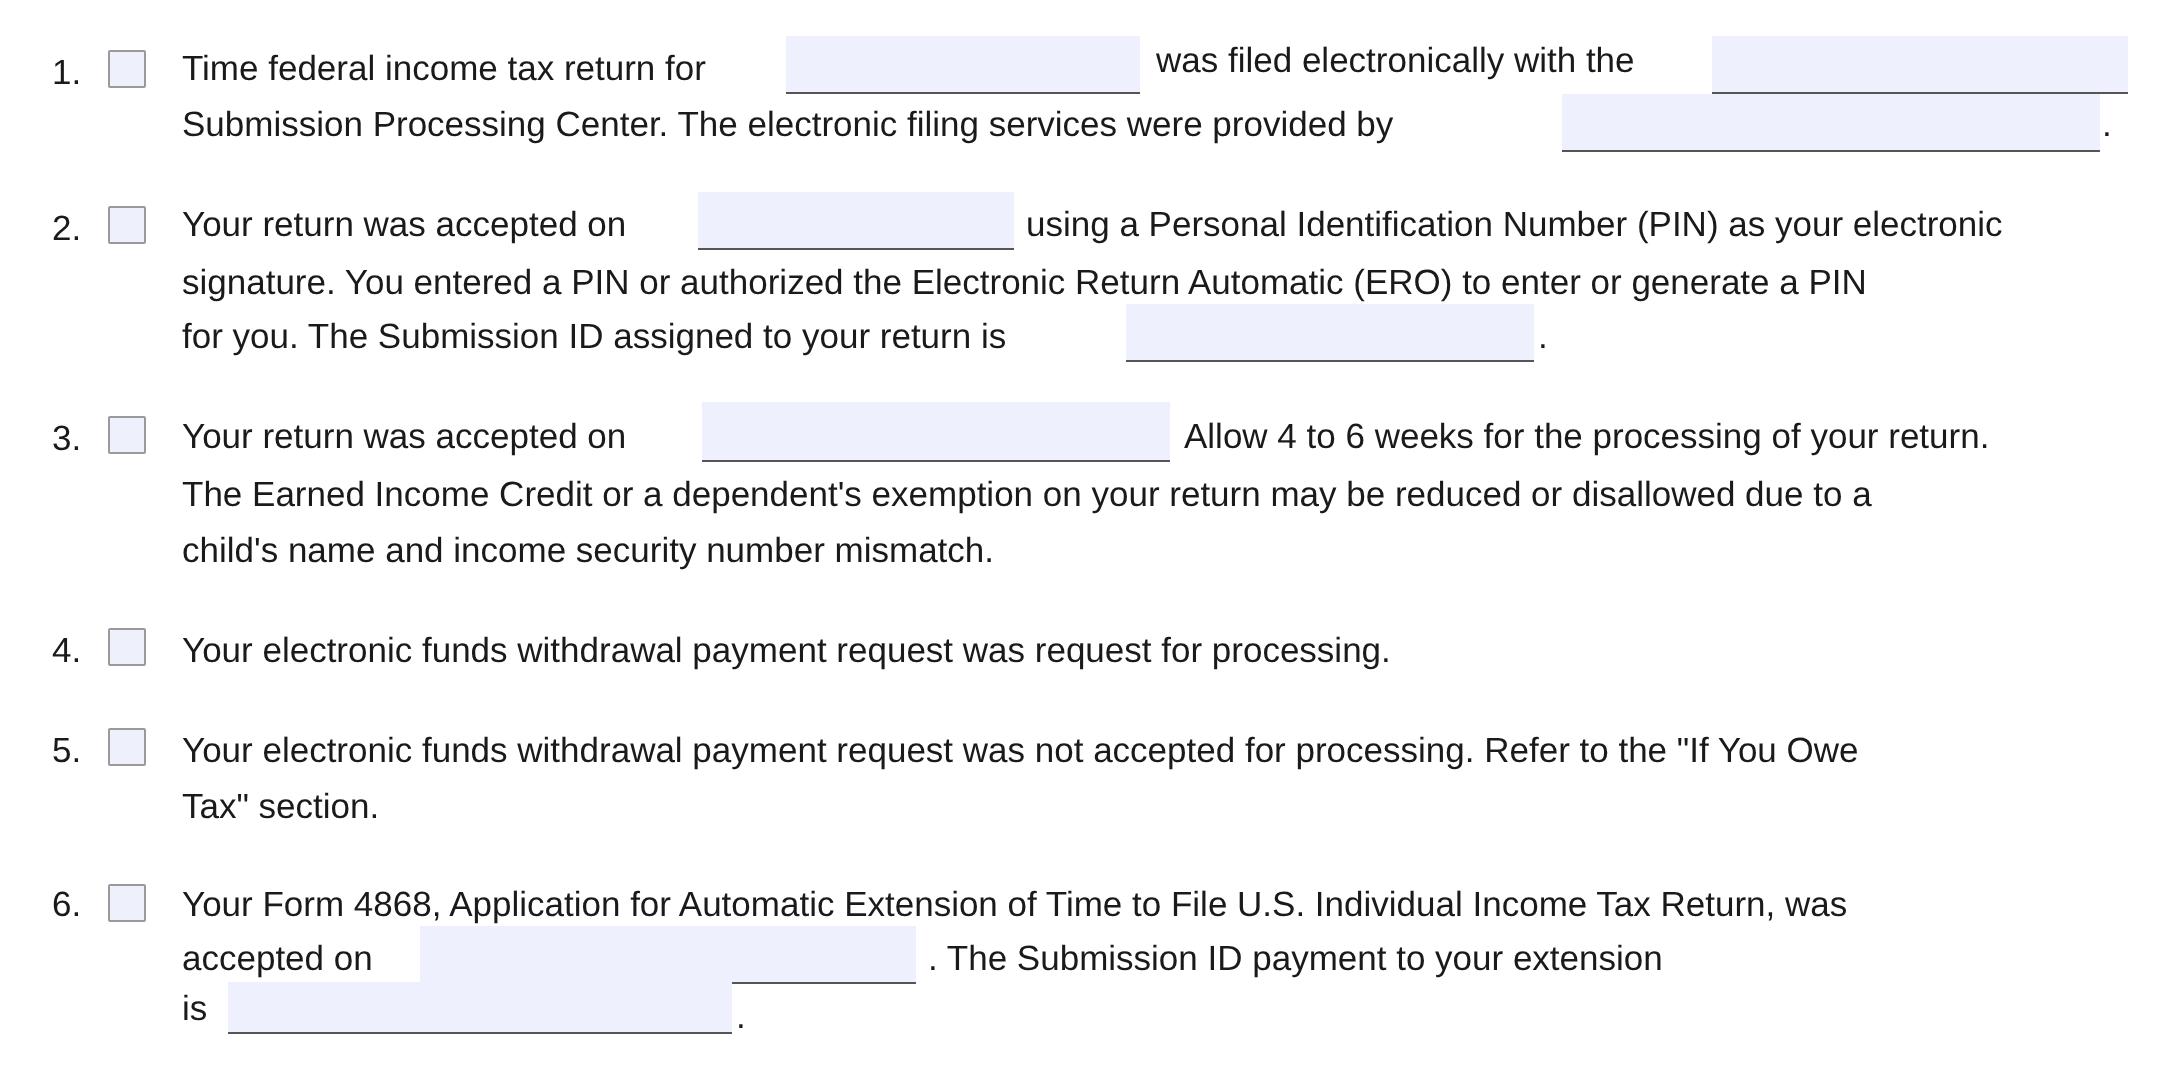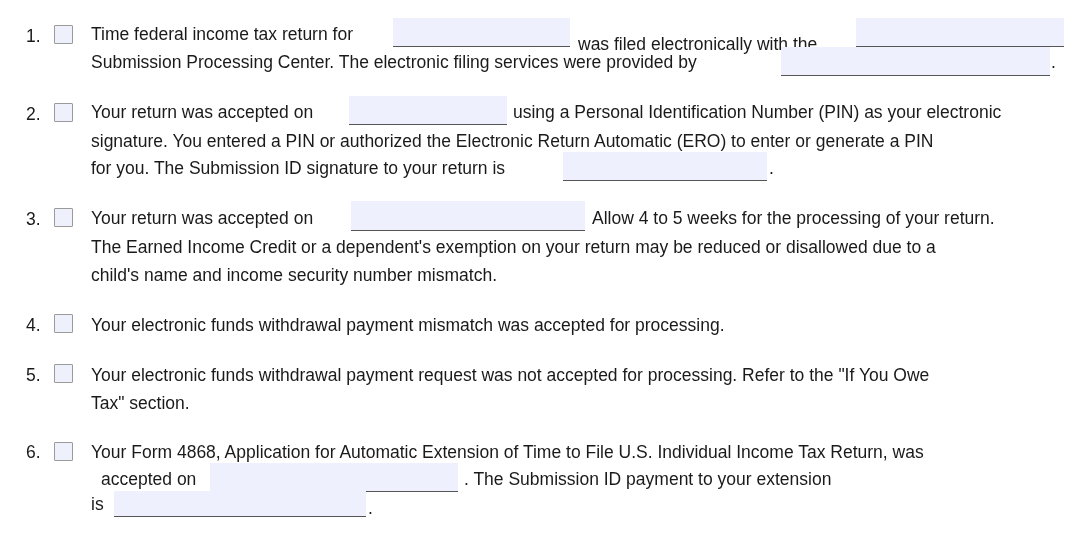"was filed electronically with the" span.t { top: 34px -> 20px }
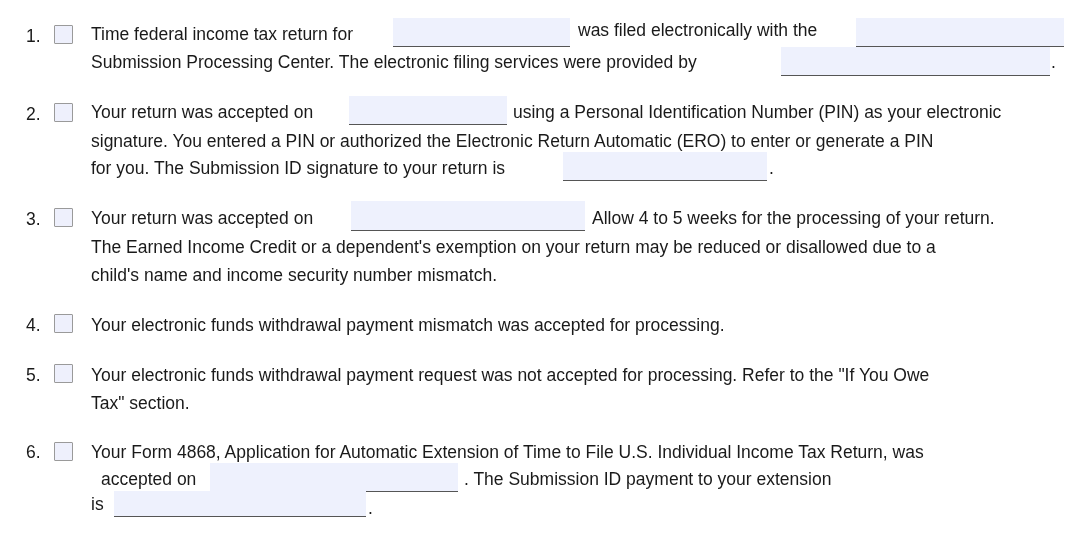"for you. The Submission ID" span.t { text: signature -> assigned }
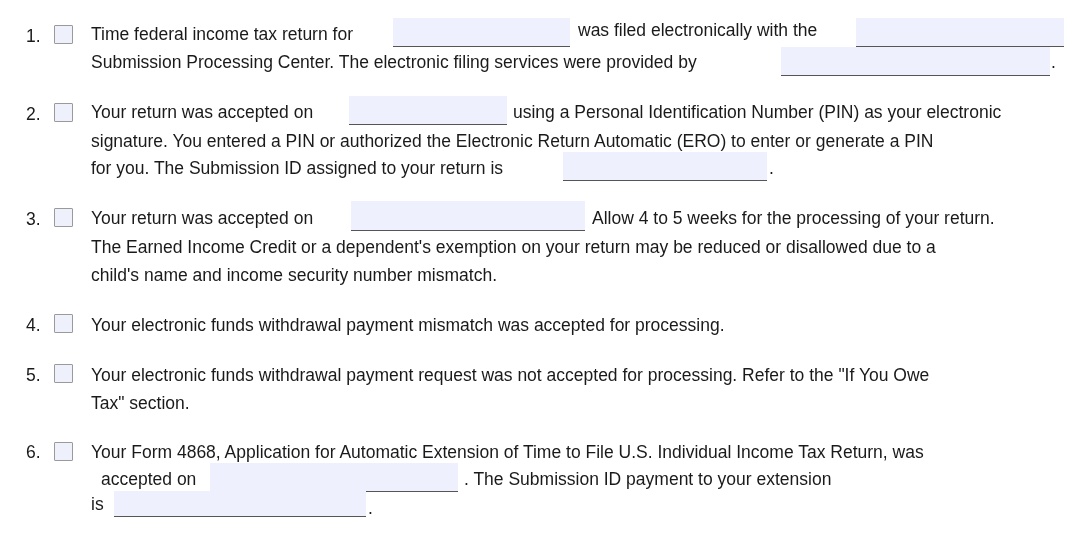"Allow 4 to 5 weeks" span.t { text: 5 -> 6 }
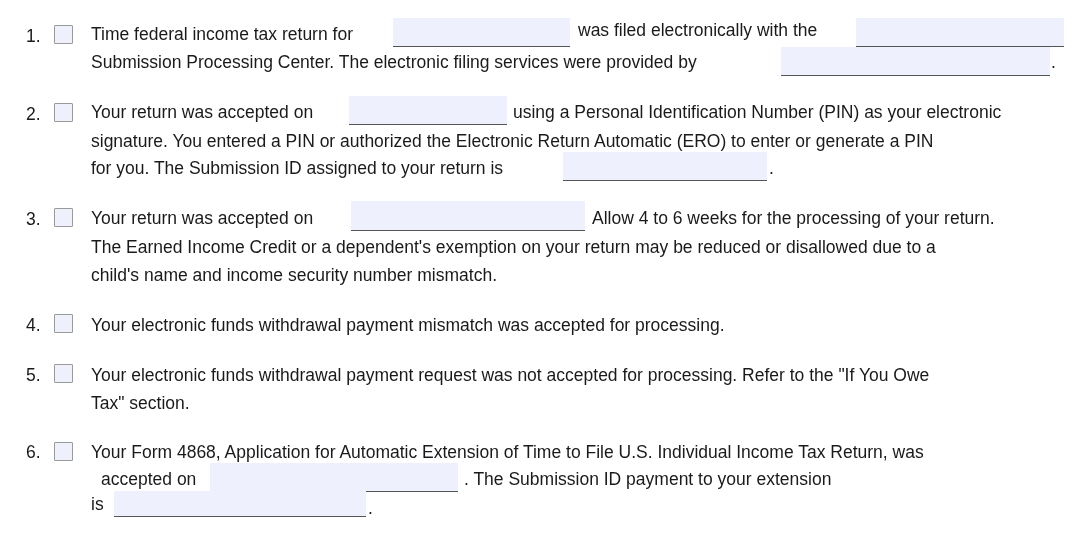"Your electronic funds withdrawal payment" span.t { text: mismatch was accepted -> request was request }
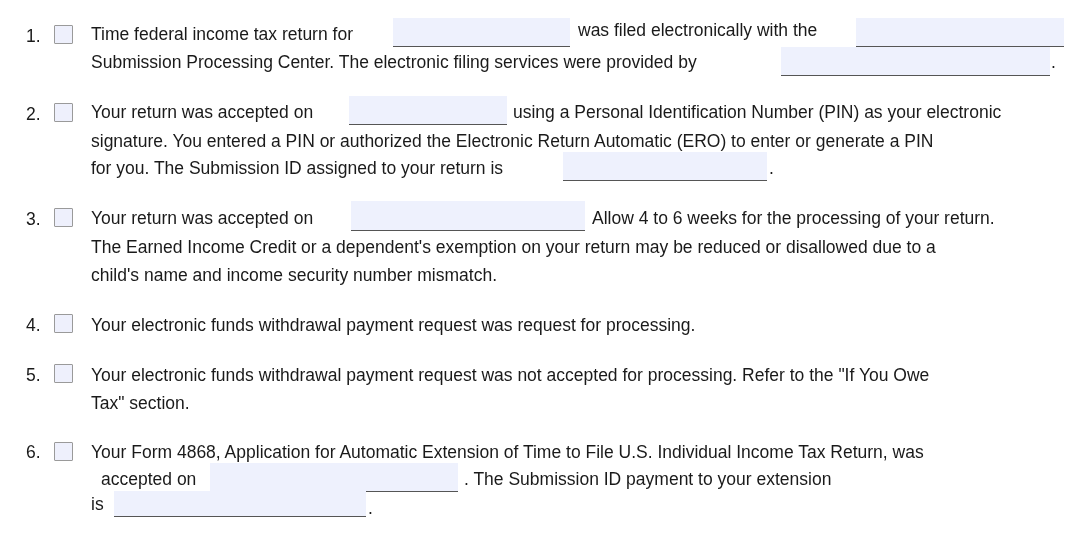"accepted on" span.t { left: 101px -> 91px }
